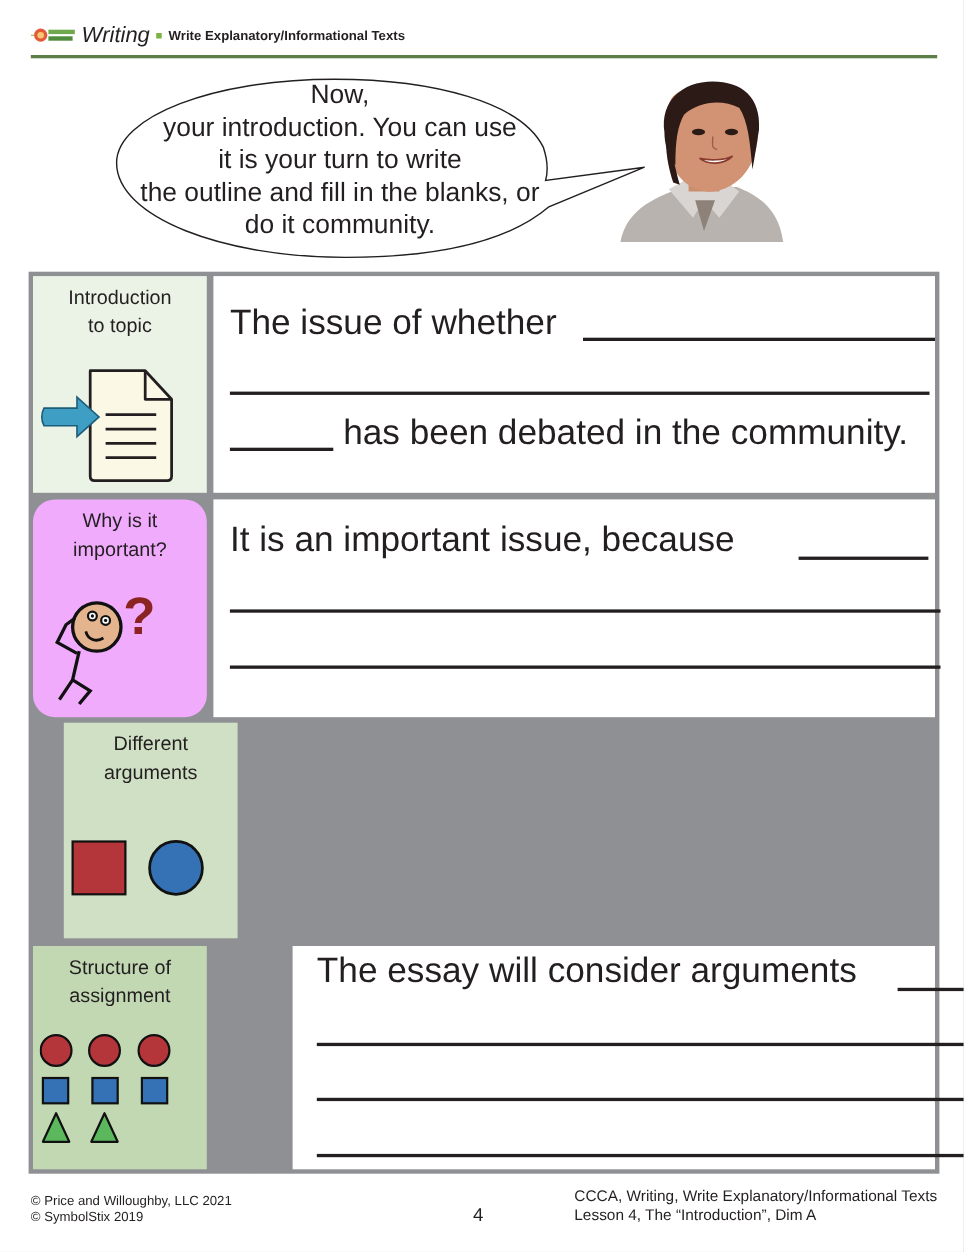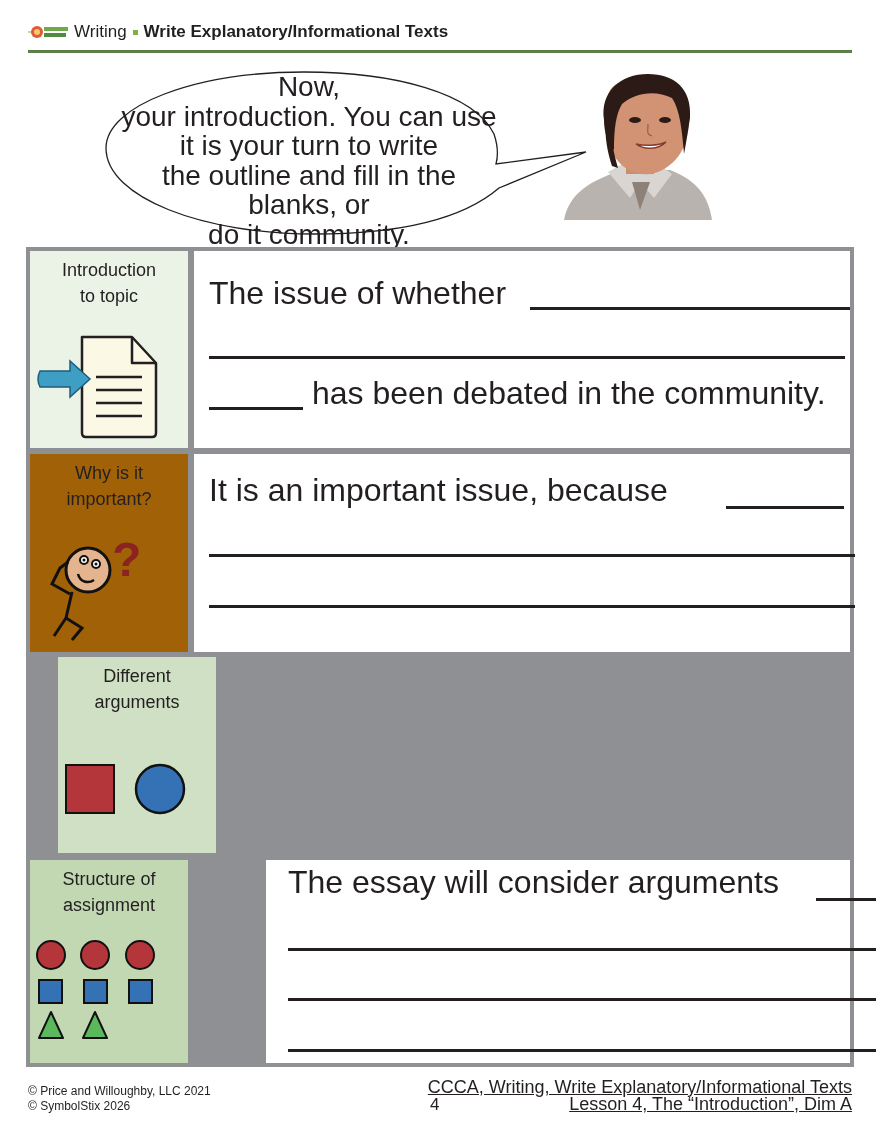"Writing" .h-subject { font-size: 17px -> 20px; font-style: none -> italic }
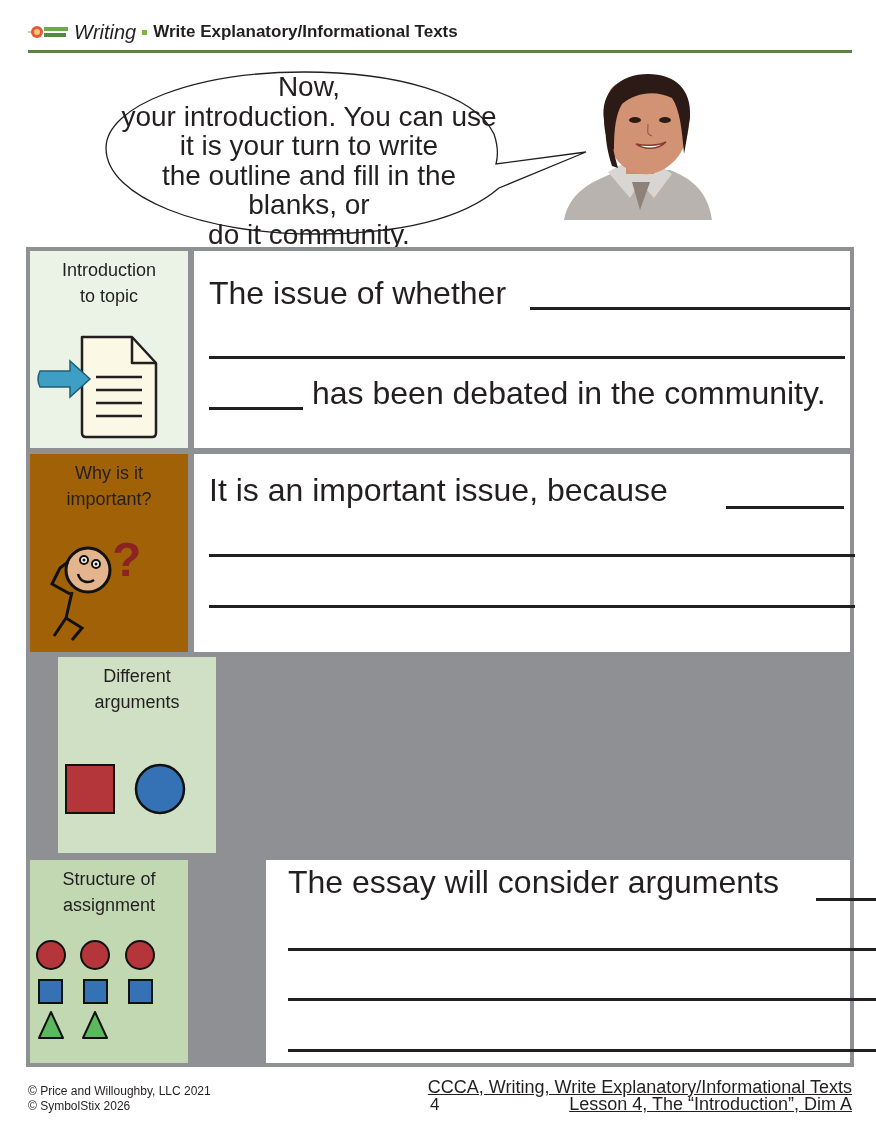"Write Explanatory/Informational Texts" .h-title { font-size: 17px -> 12px }
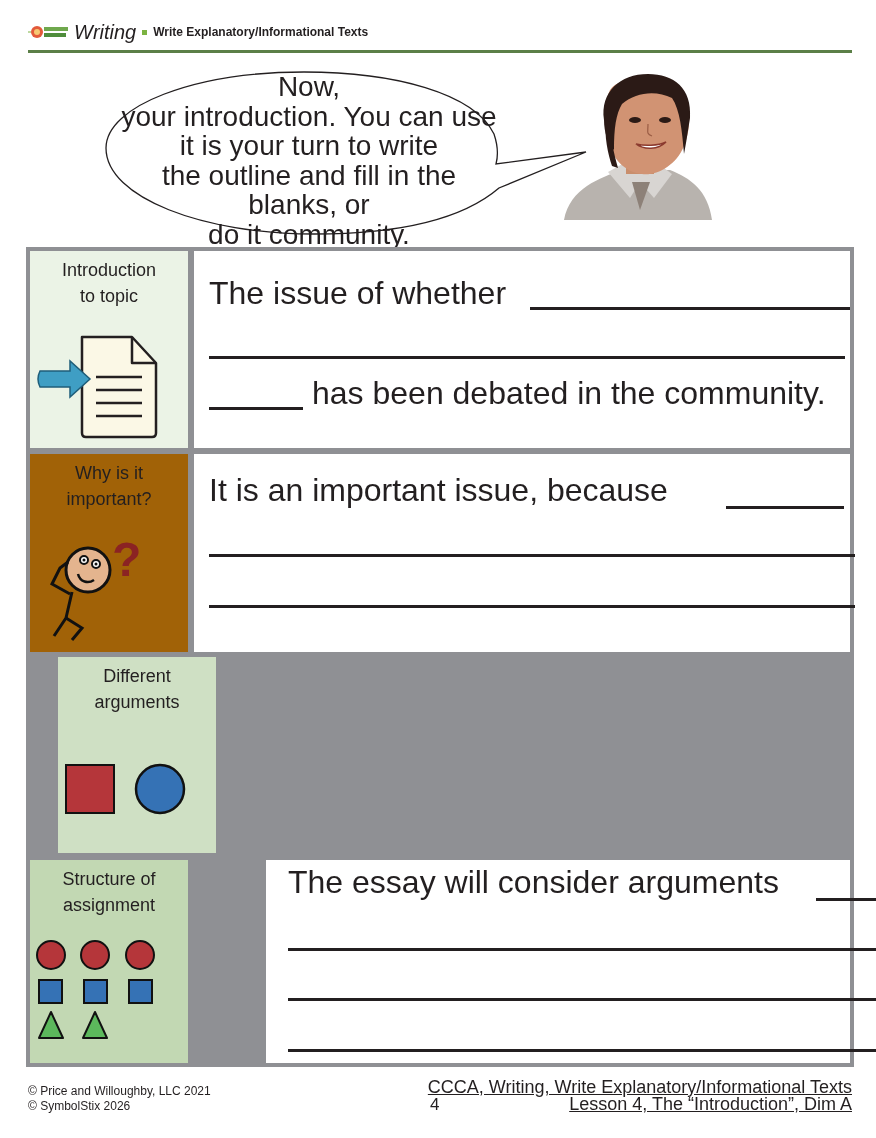"Now," .bubble-text { font-size: 28px -> 24px }
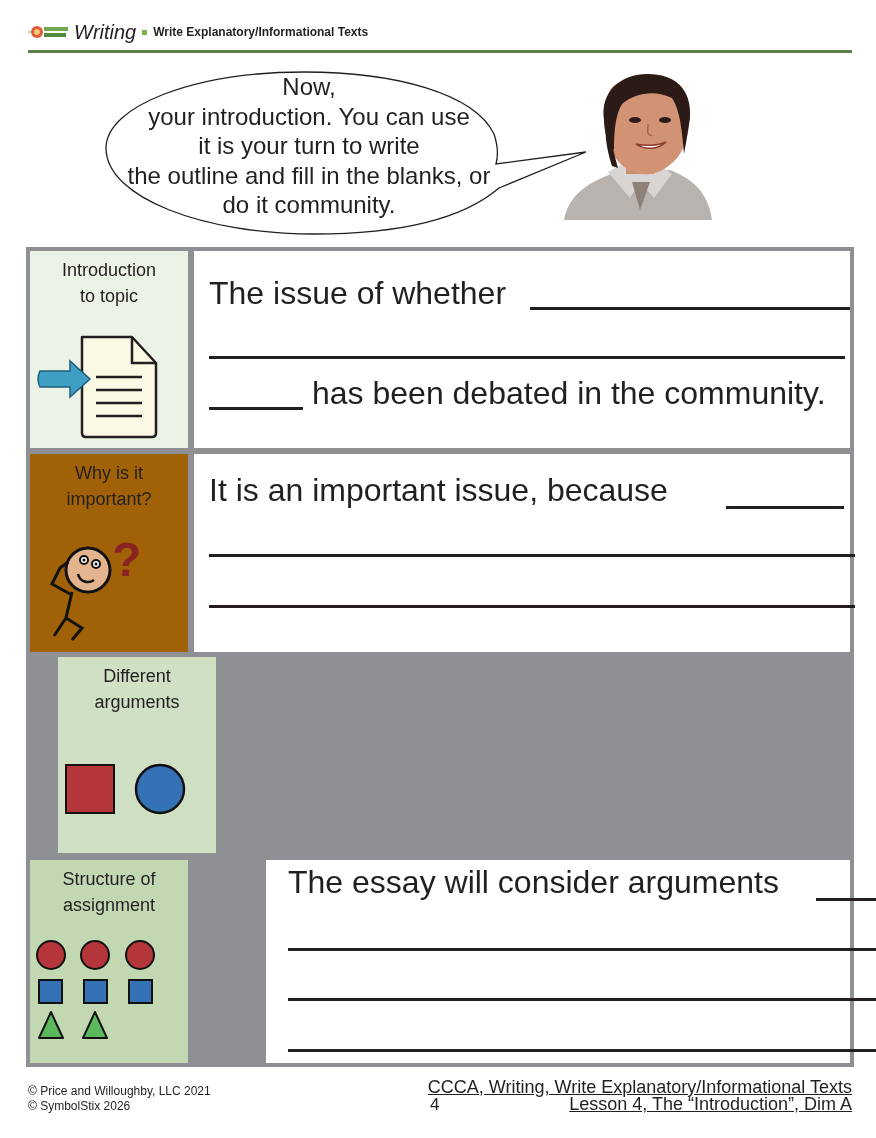"Why is it" div.label-cell { background: #a16207 -> #f0abfc; border-radius: none -> 20px }
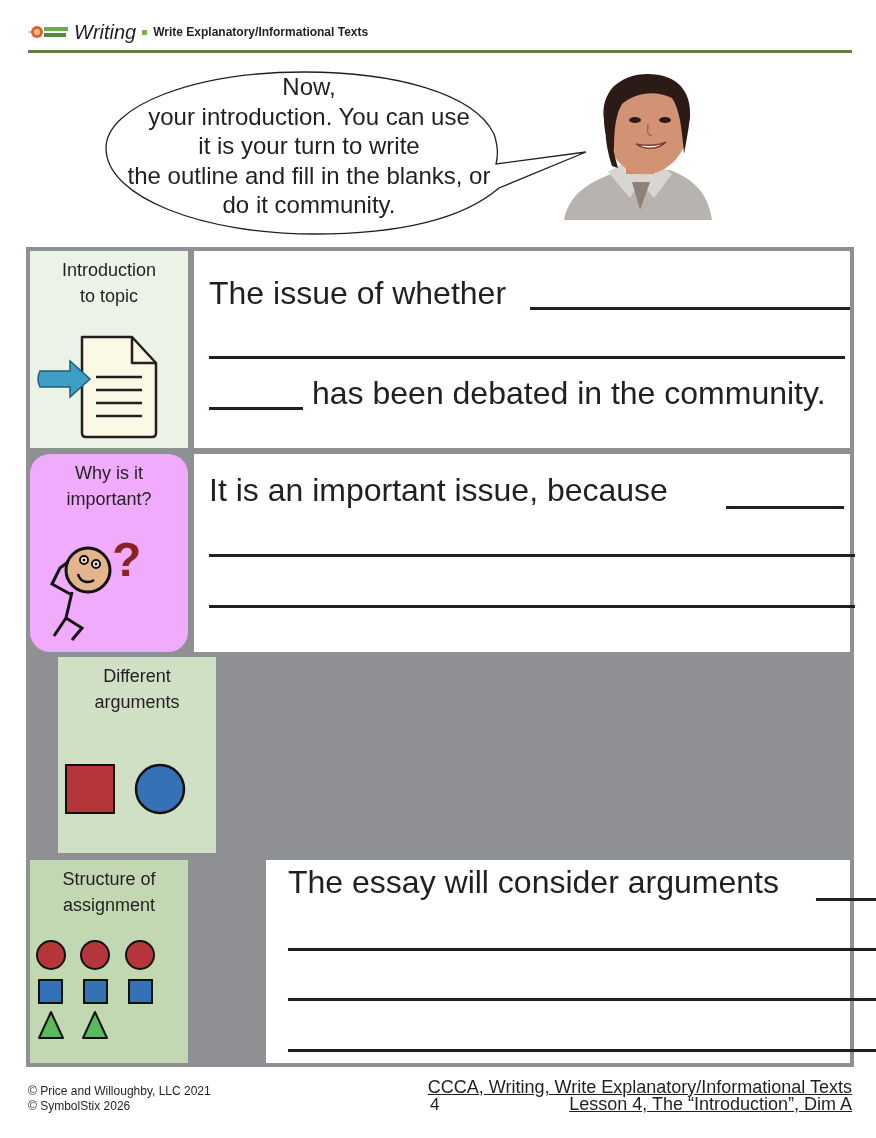"CCCA, Writing, Write" .footer-right { font-size: 18px -> 14px; text-align: right -> none; text-decoration: underline -> none }
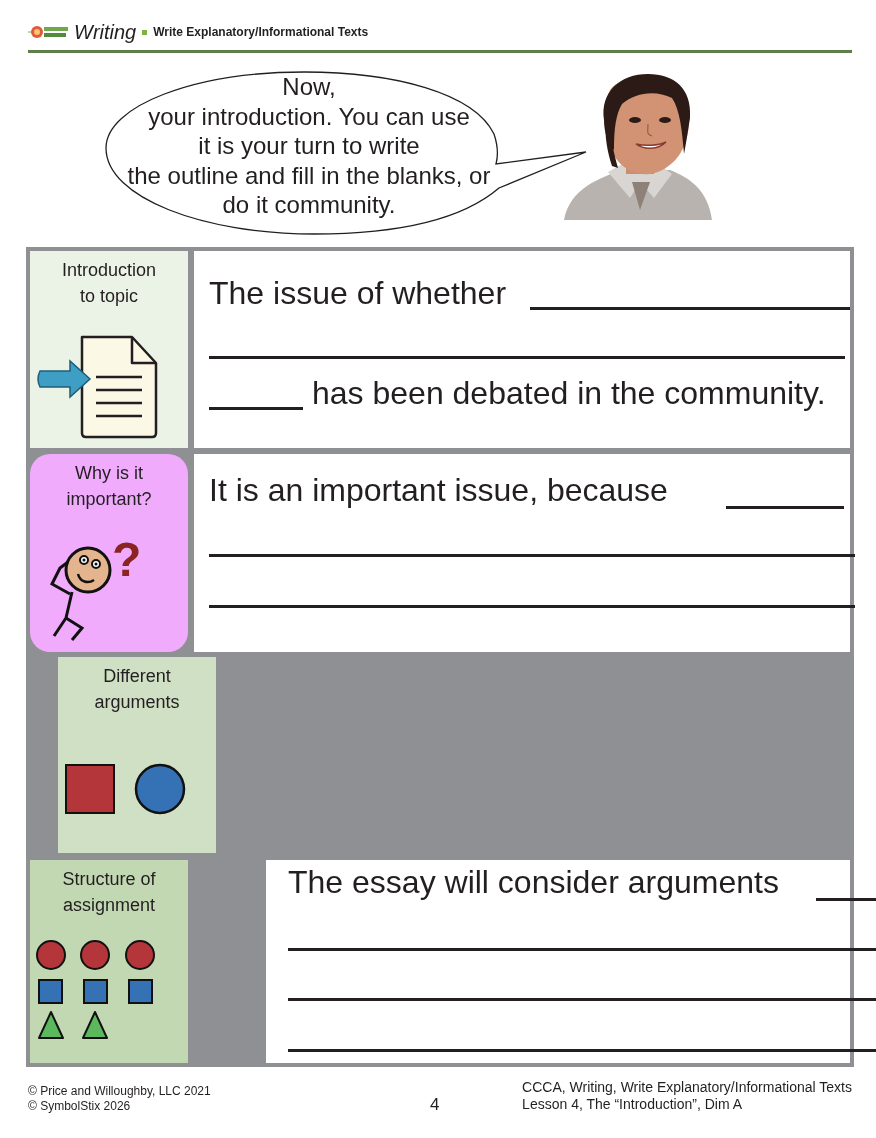"© SymbolStix 2026" div { text: 2026 -> 2019 }
